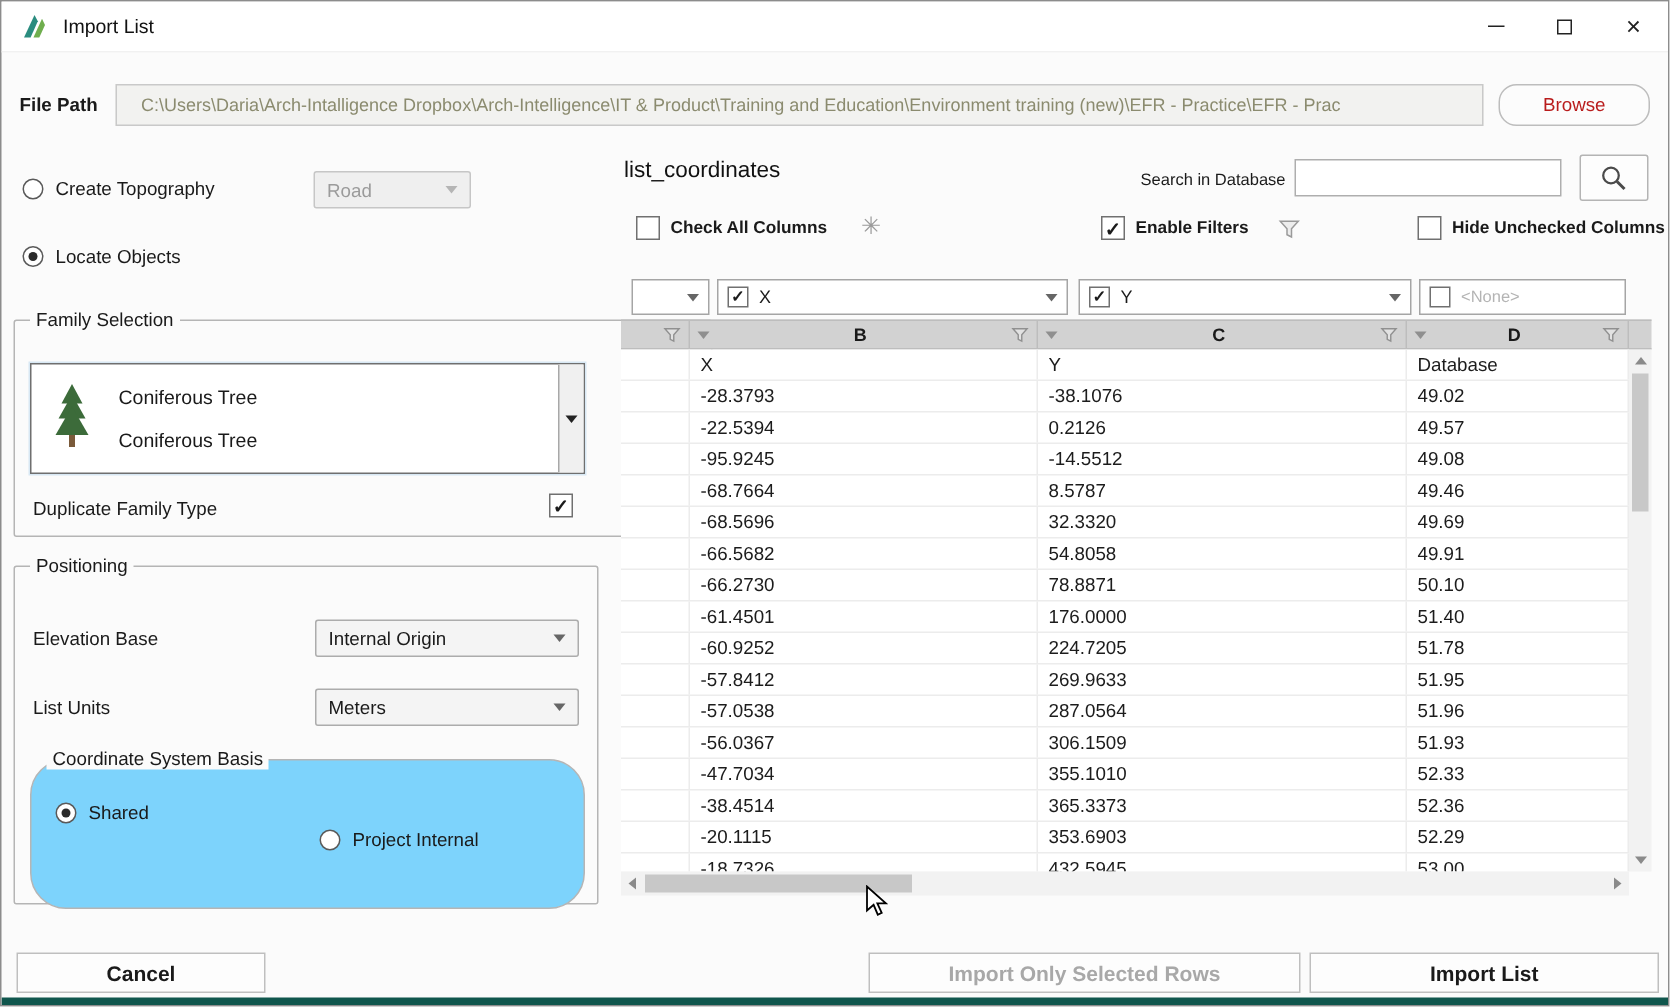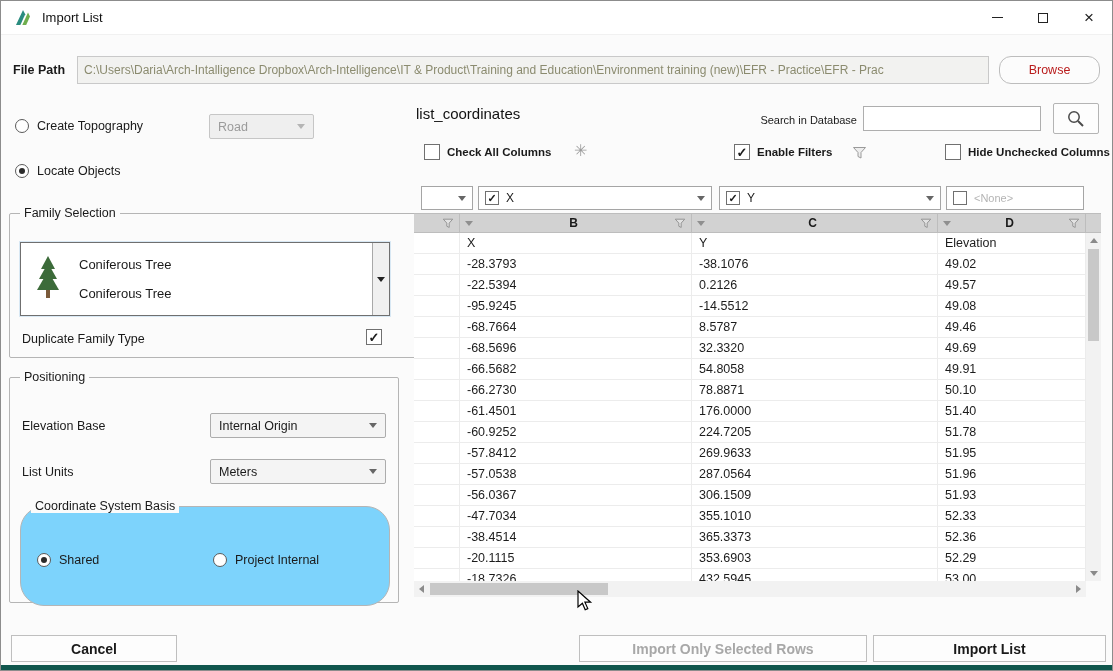"C:\Users\Daria\Arch-Intalligence" .fp-input { padding: 0 6px -> 0 16px }
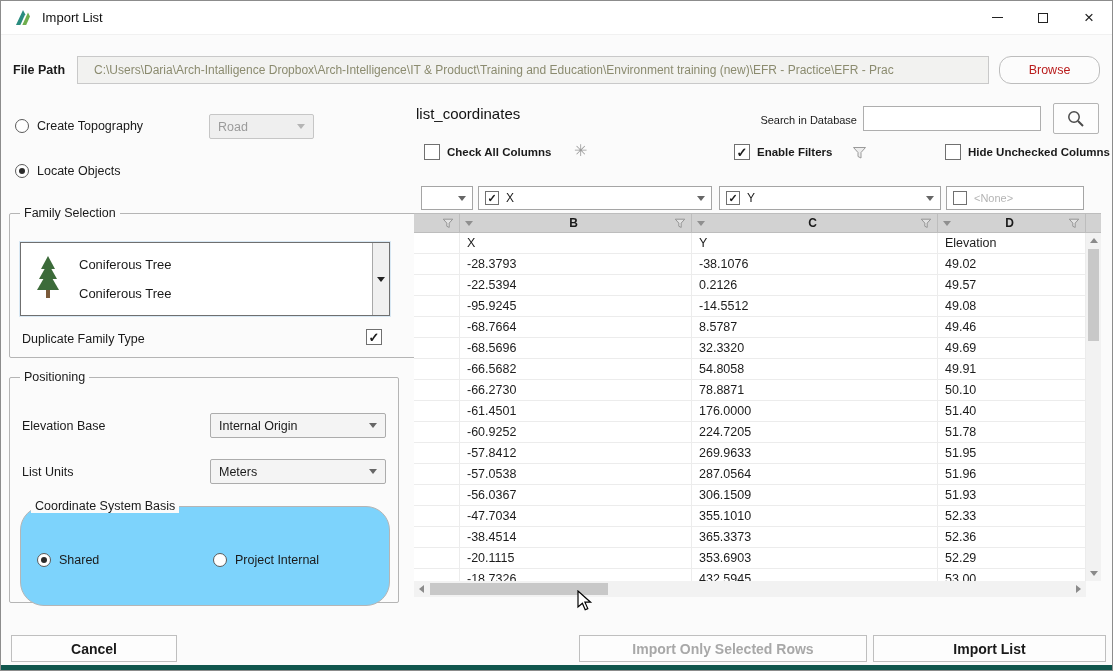"Elevation" div.gcell { text: Elevation -> Database }
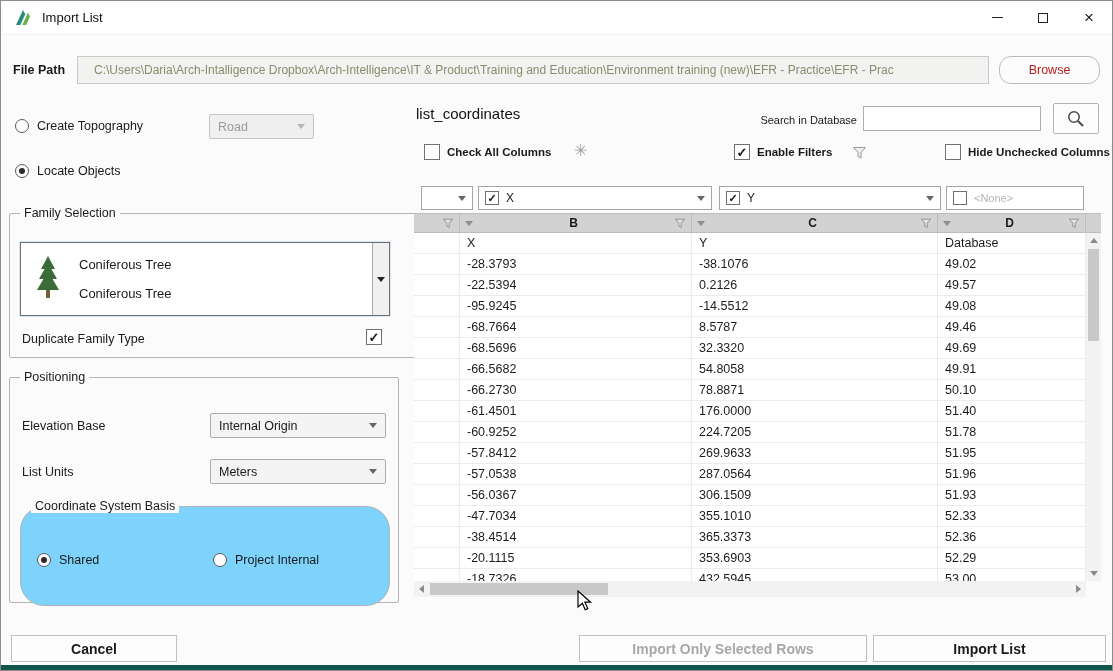"Shared" div.radio-row { top: 46px -> 28px }
